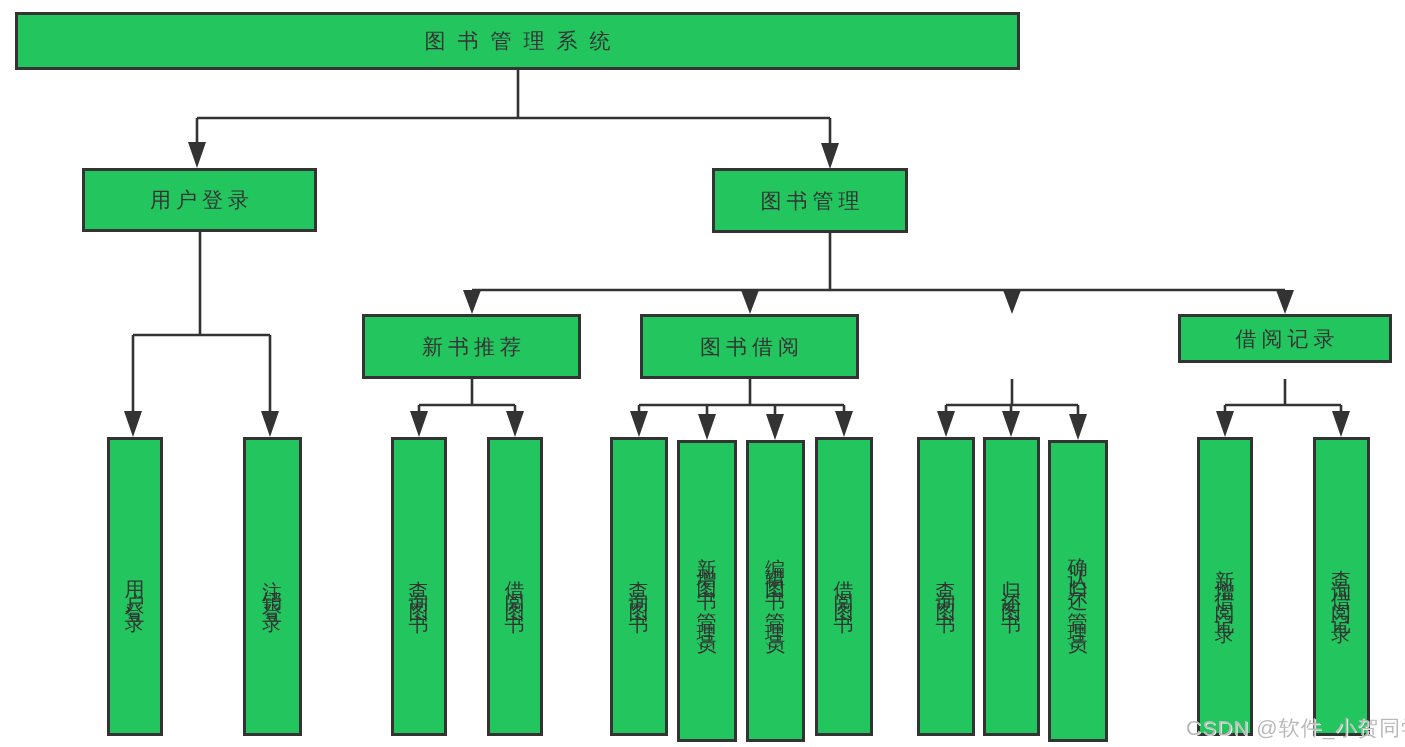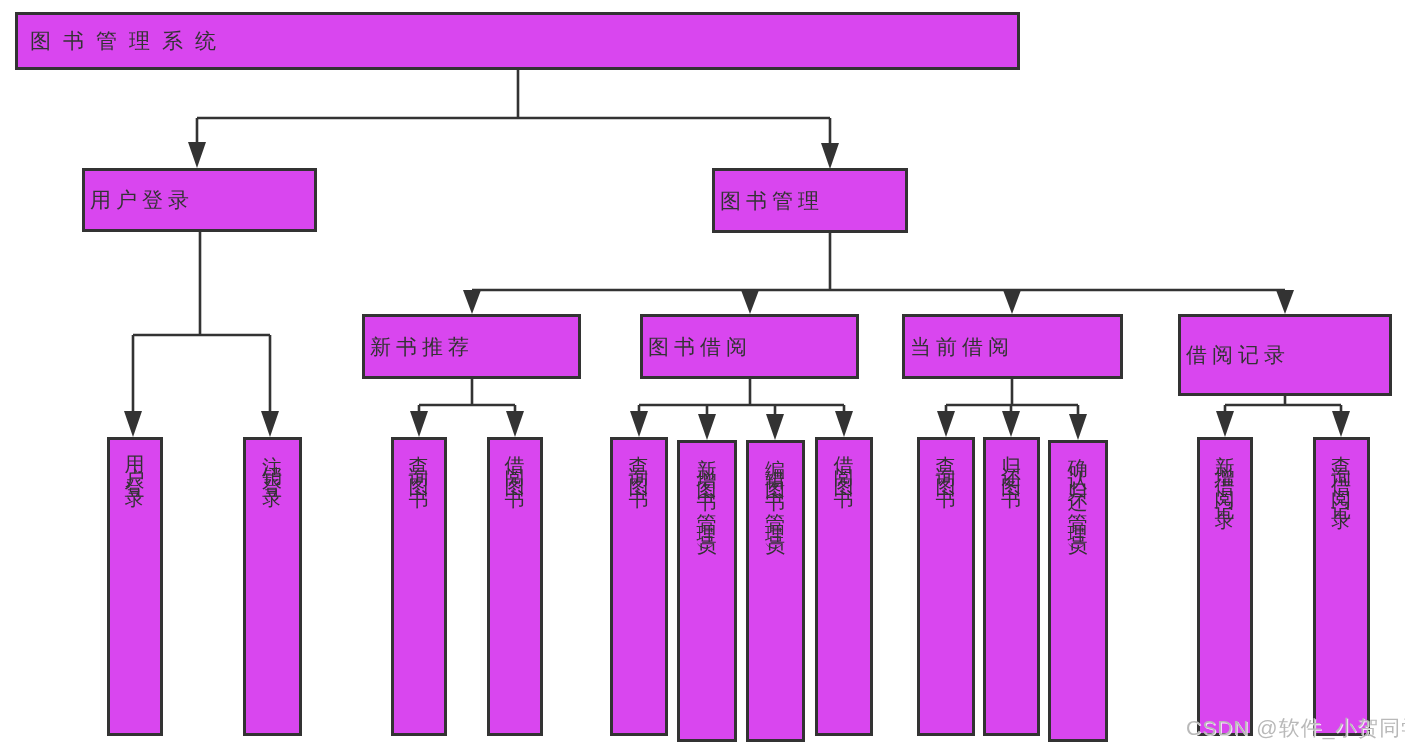"图书管理系统" .node { background: #d946ef -> #22c55e; justify-content: flex-start -> center }
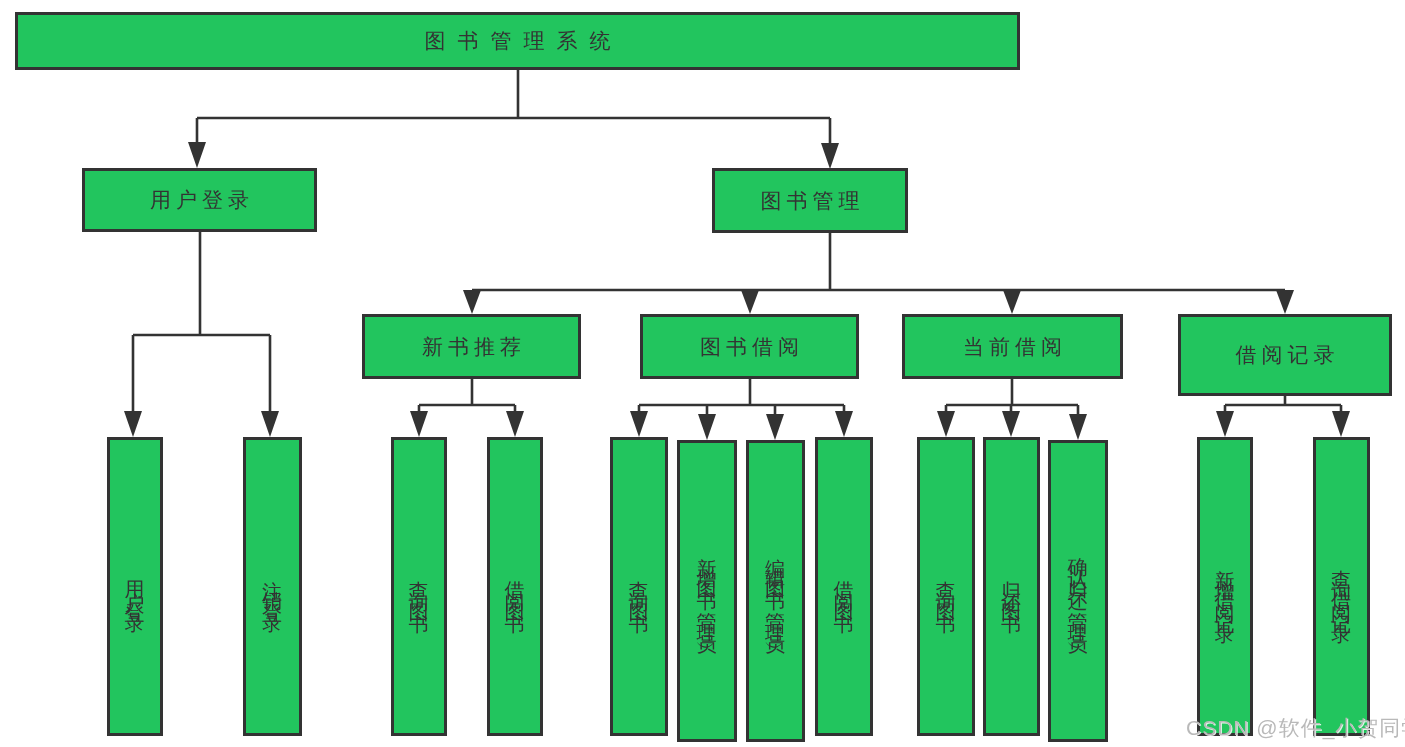"当前借阅" div.node { html: <div> <span>当前借阅</span> </div> -> none }
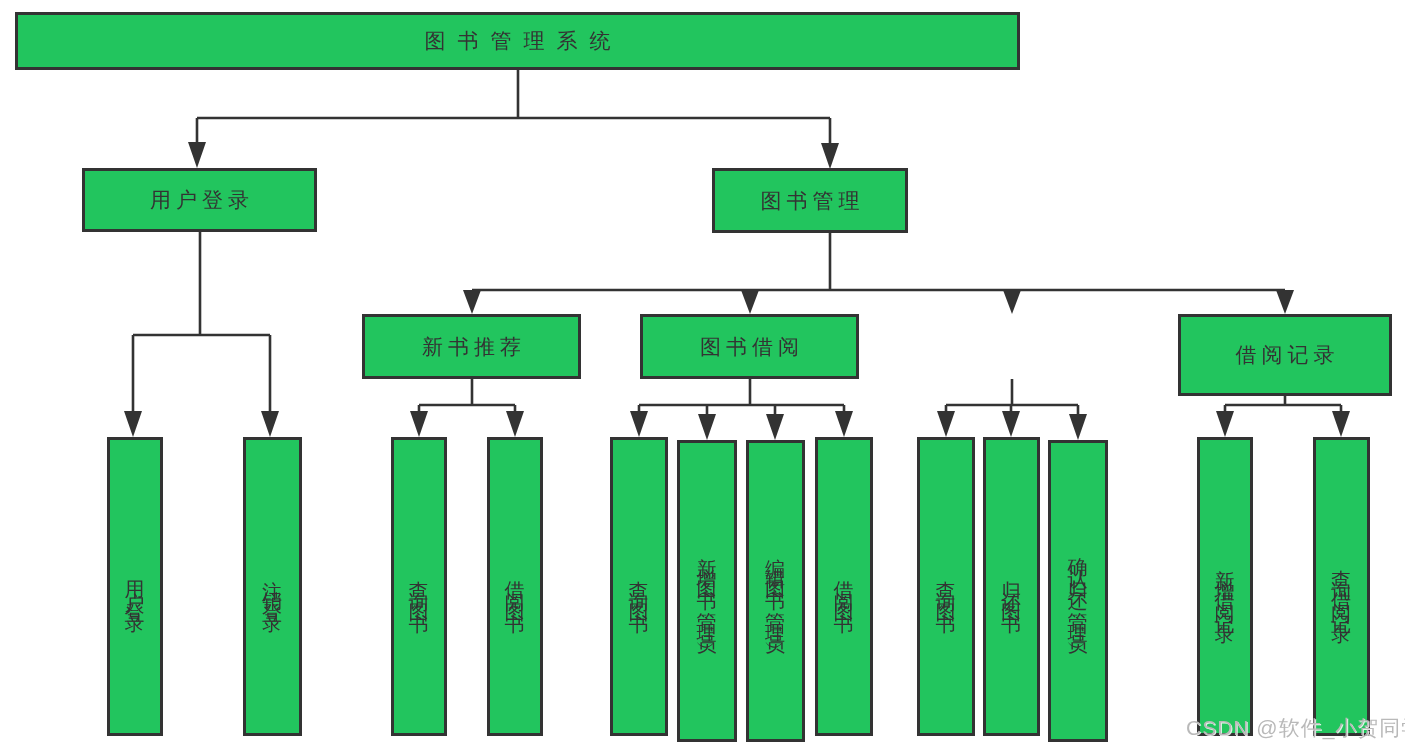"借阅记录" div.node { height: 82px -> 49px }
